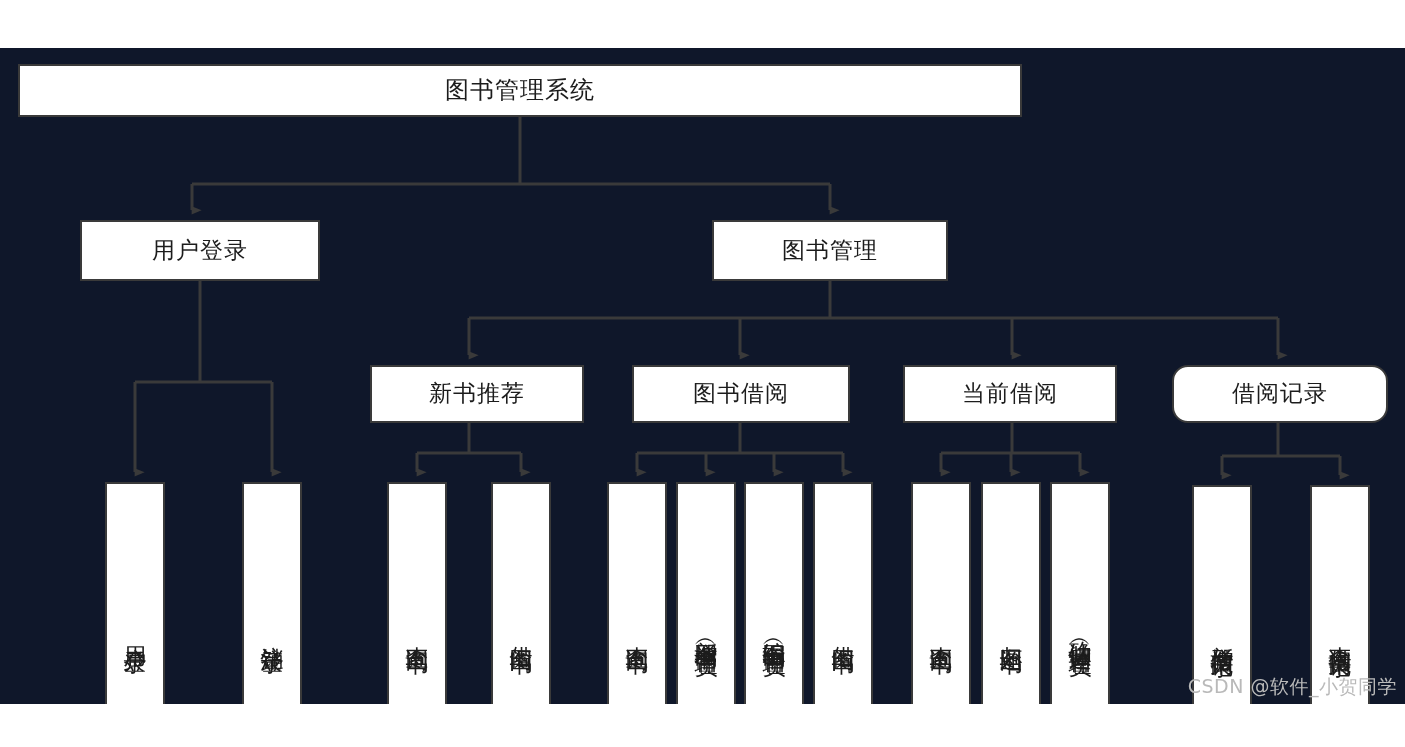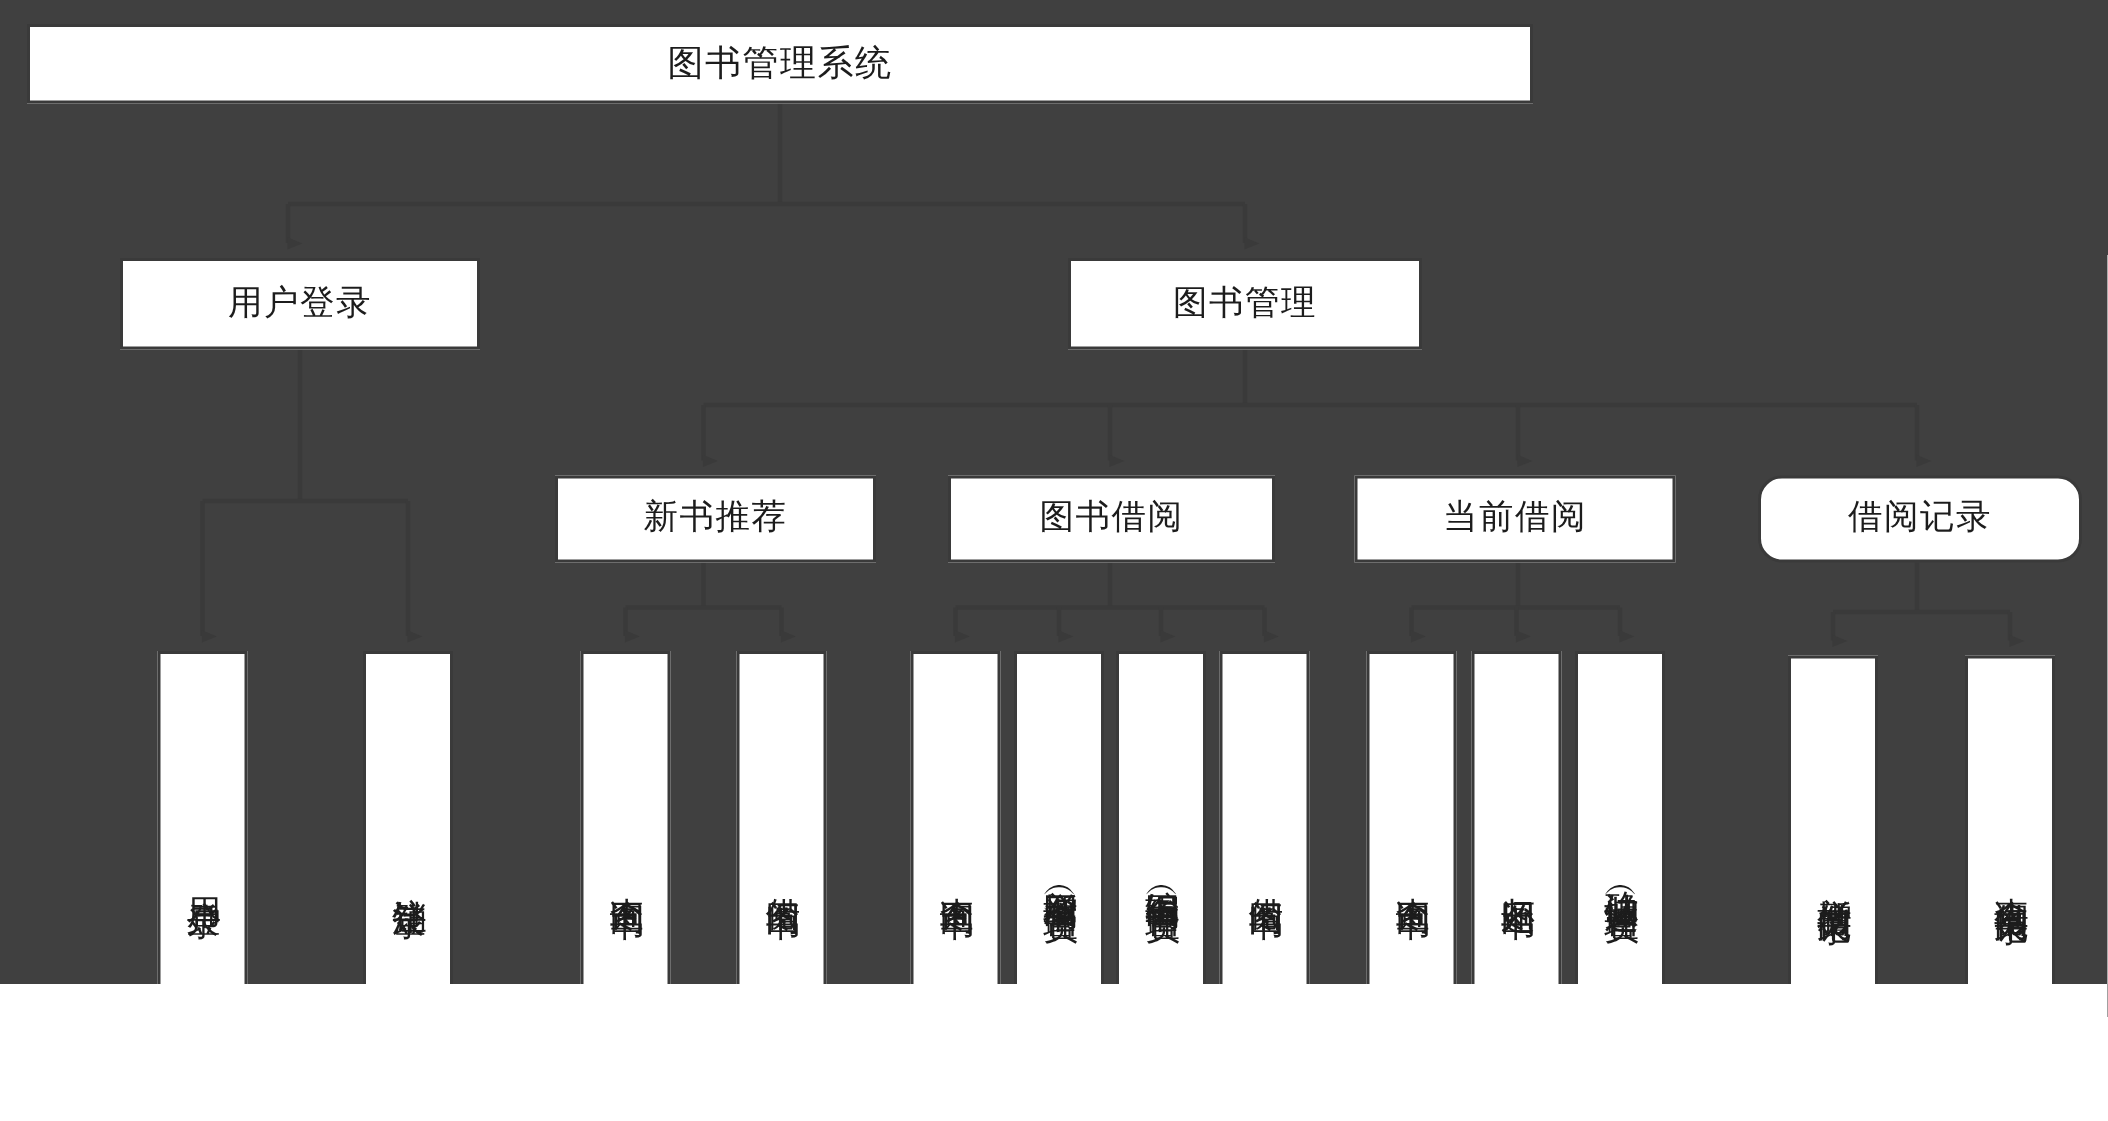"图书管理系统" #canvas { background: #404040 -> #0f172a; margin-top: none -> 48px }
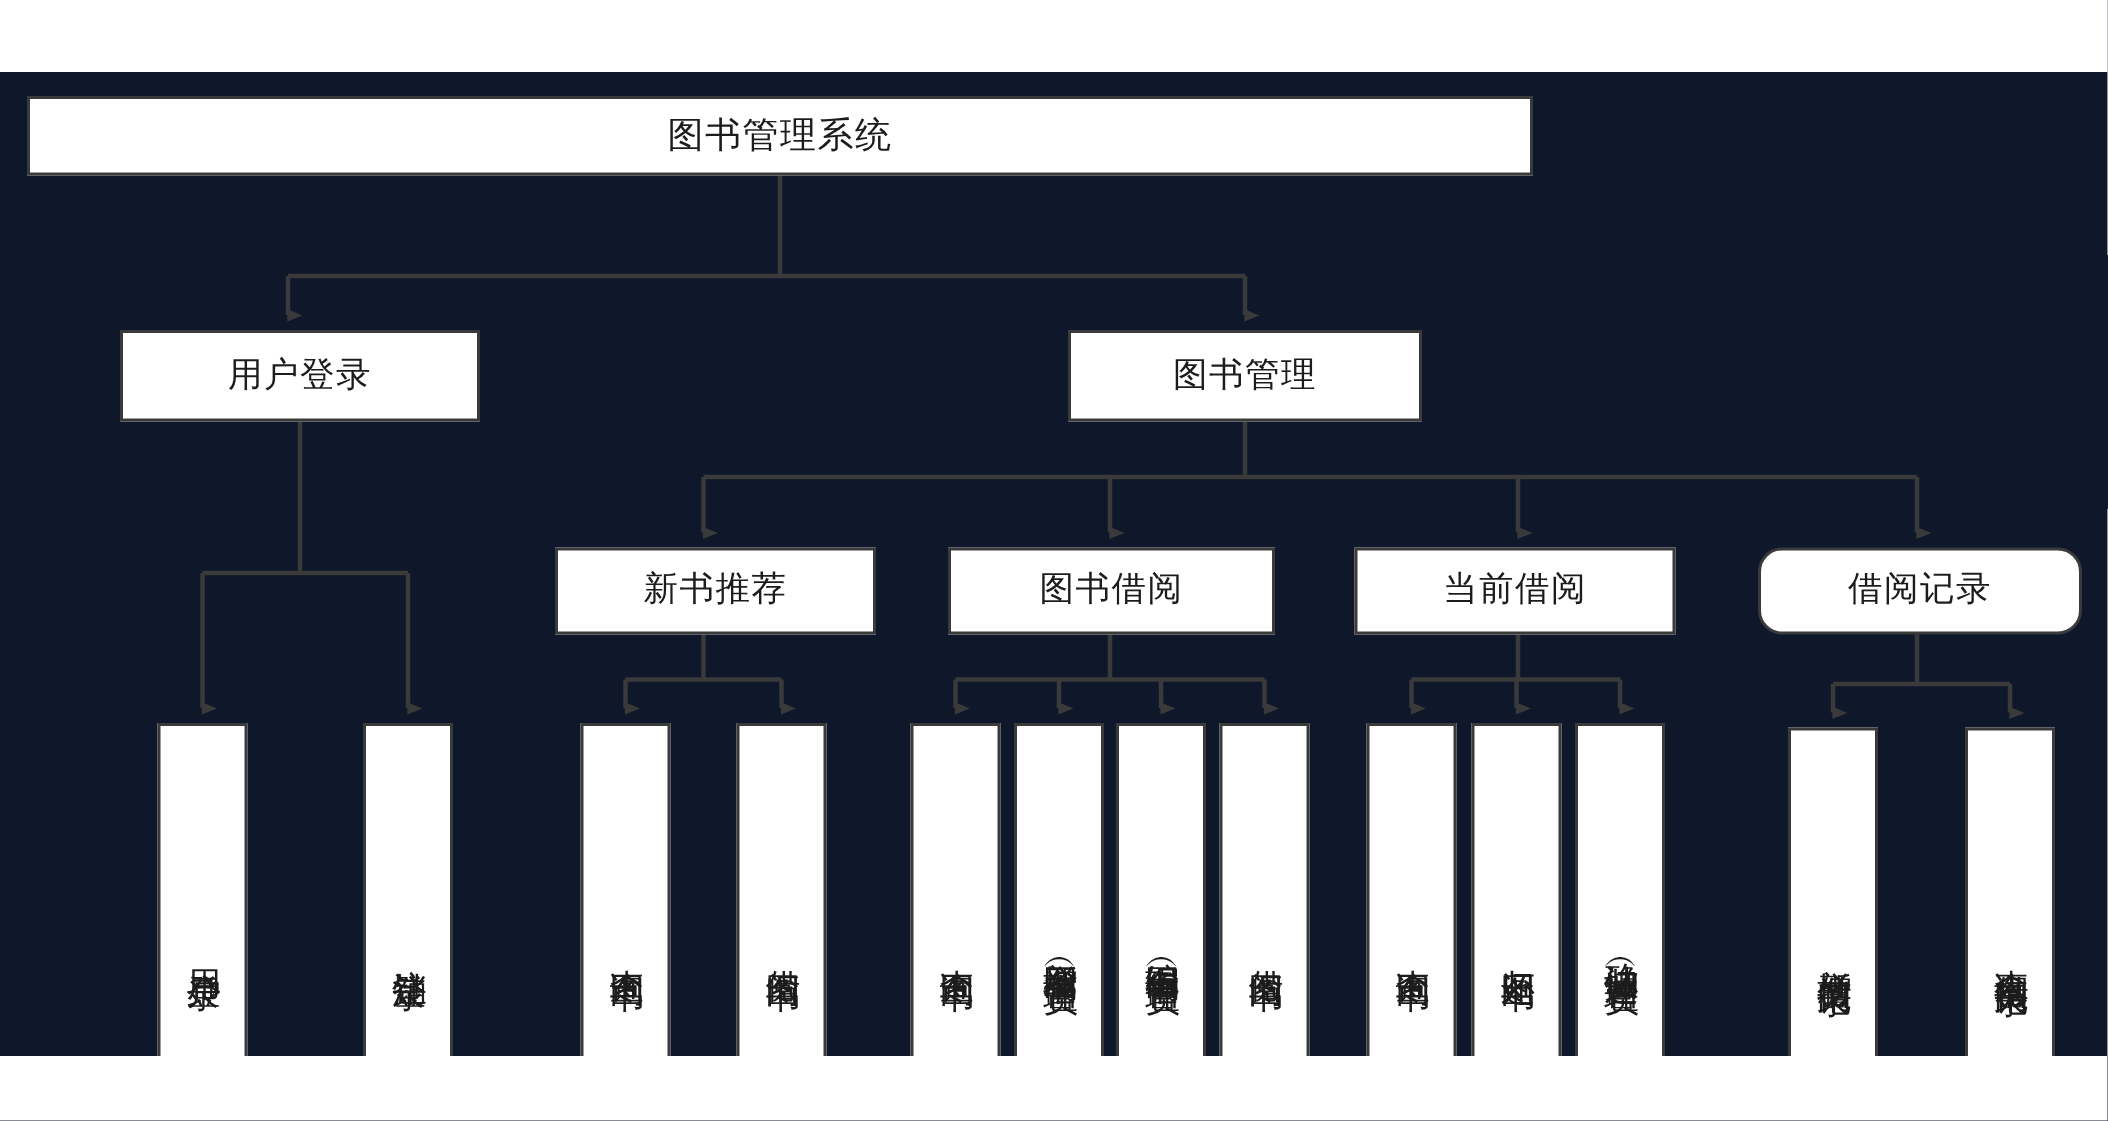"CSDN @软件_小贺同学" div.watermark { html: none -> <div>CSDN @软件_小贺同学</div> }
